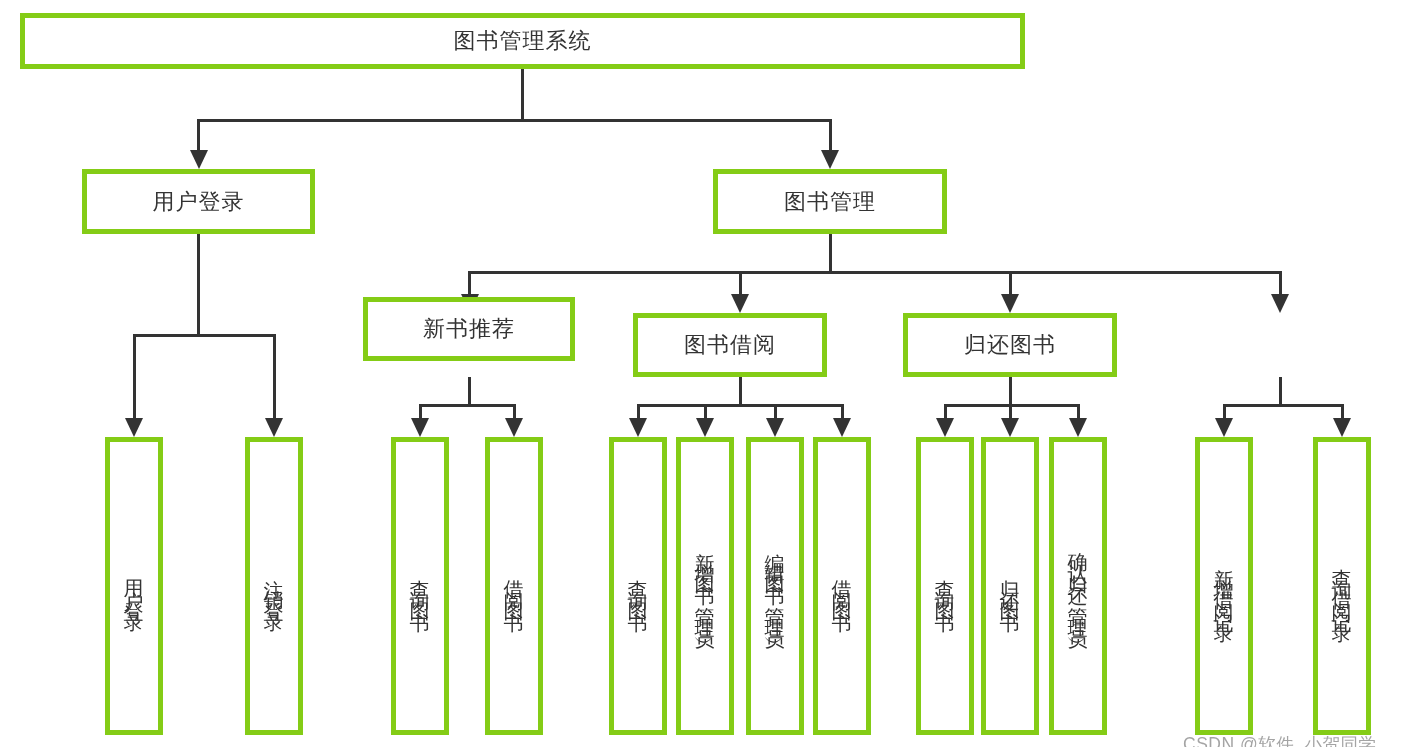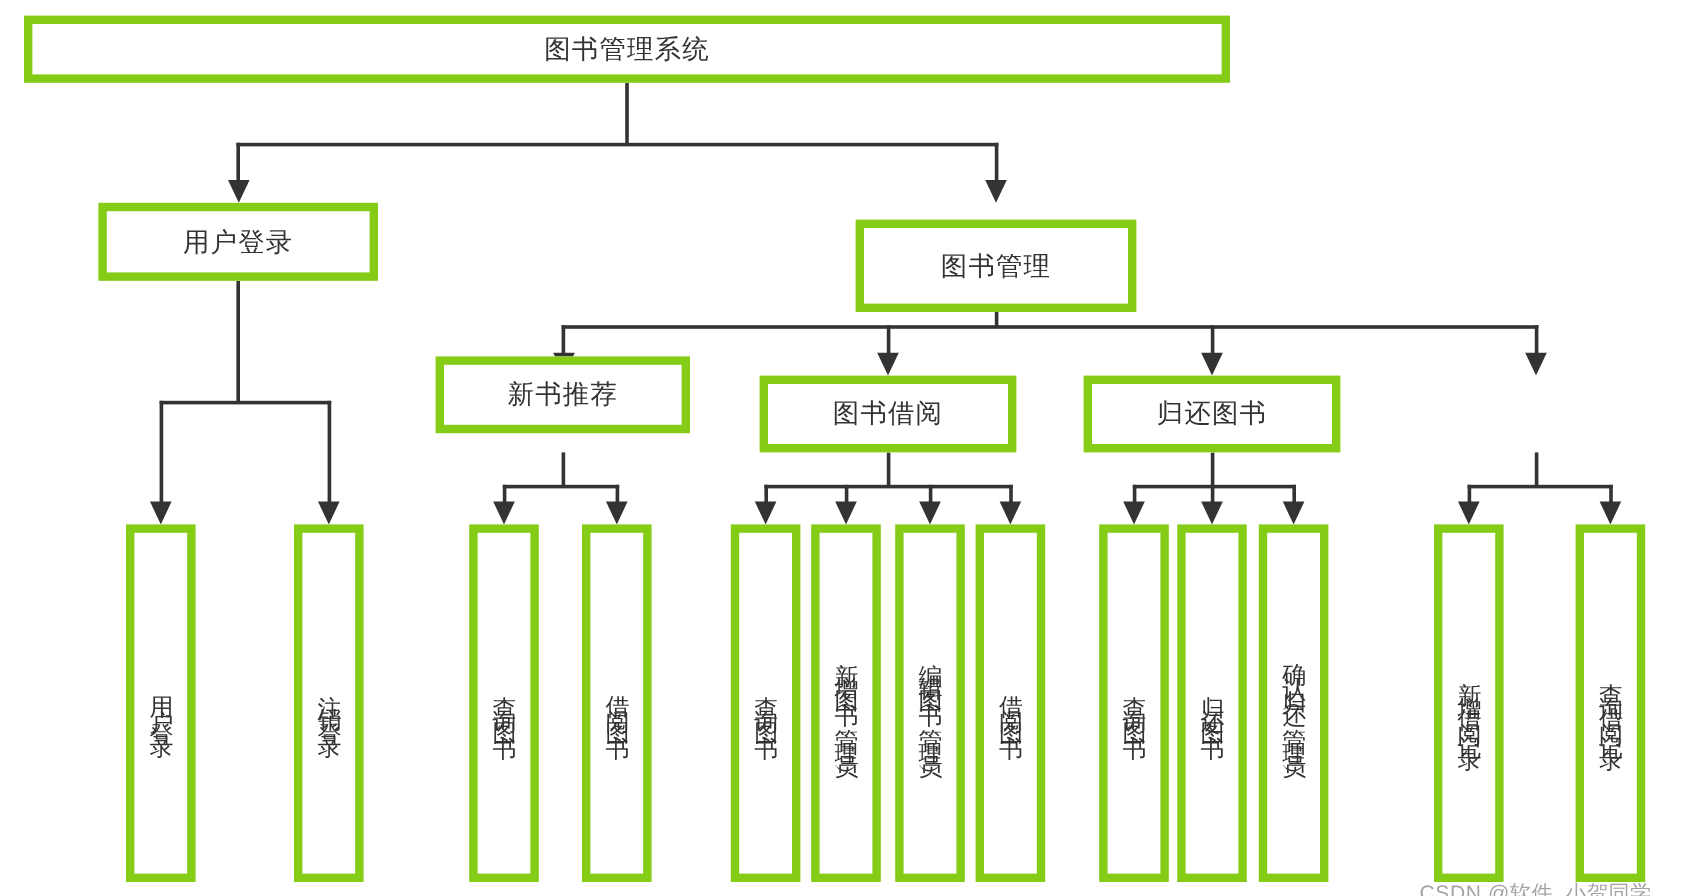"图书管理系统" .box { border: 7px solid #84cc16 -> 5px solid #84cc16 }
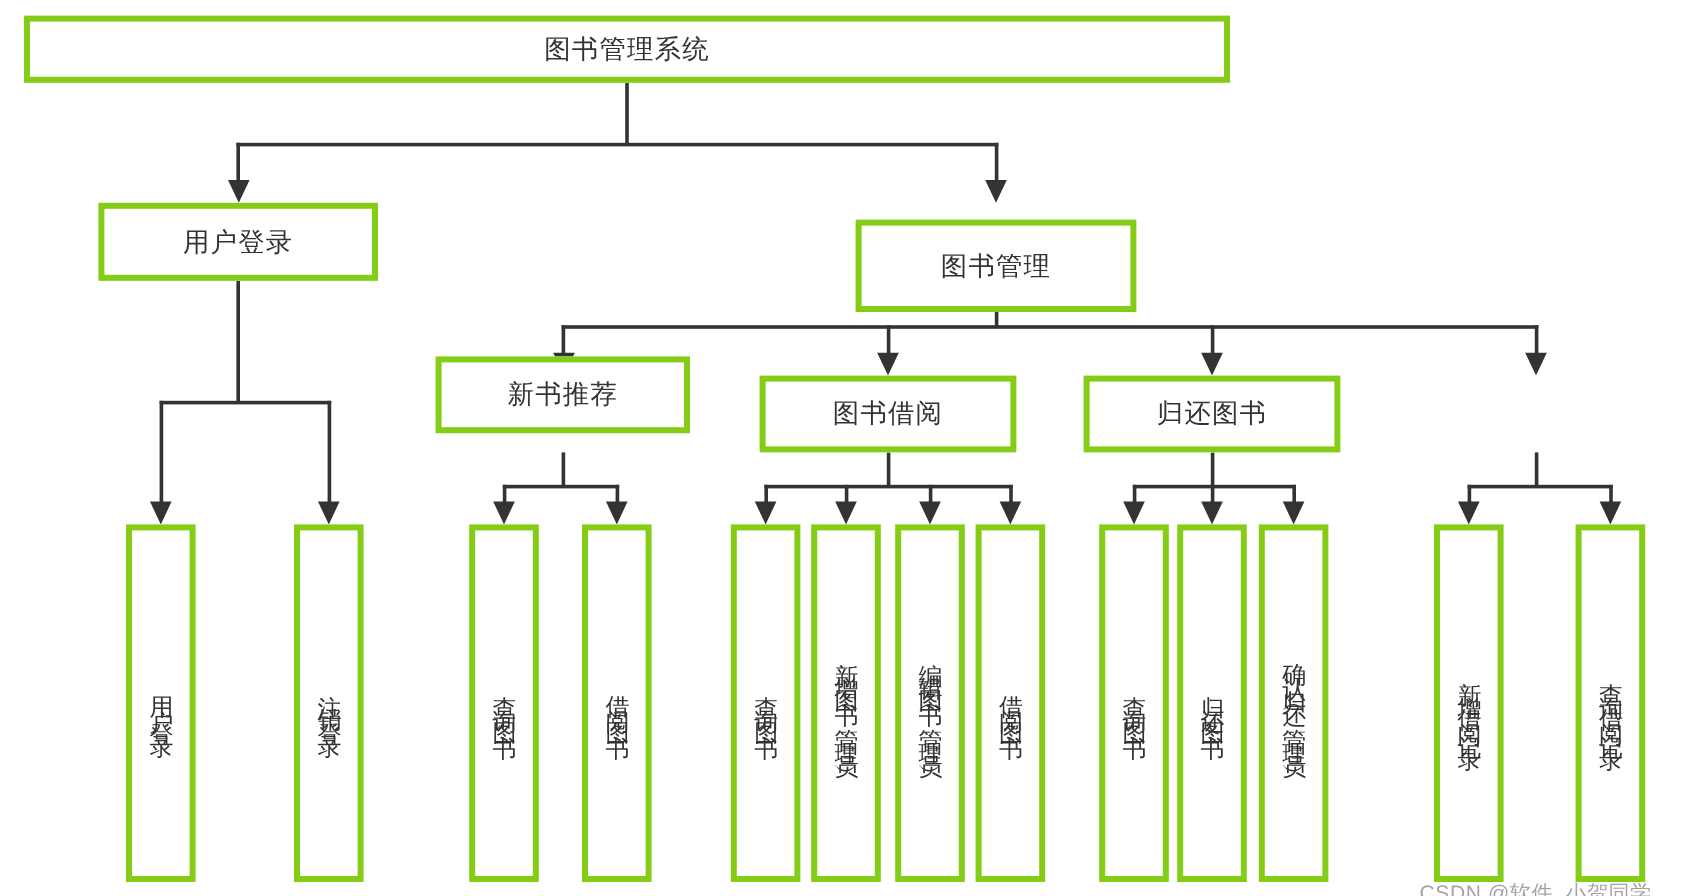"图书管理" div.box { height: 77px -> 65px; top: 183px -> 169px }
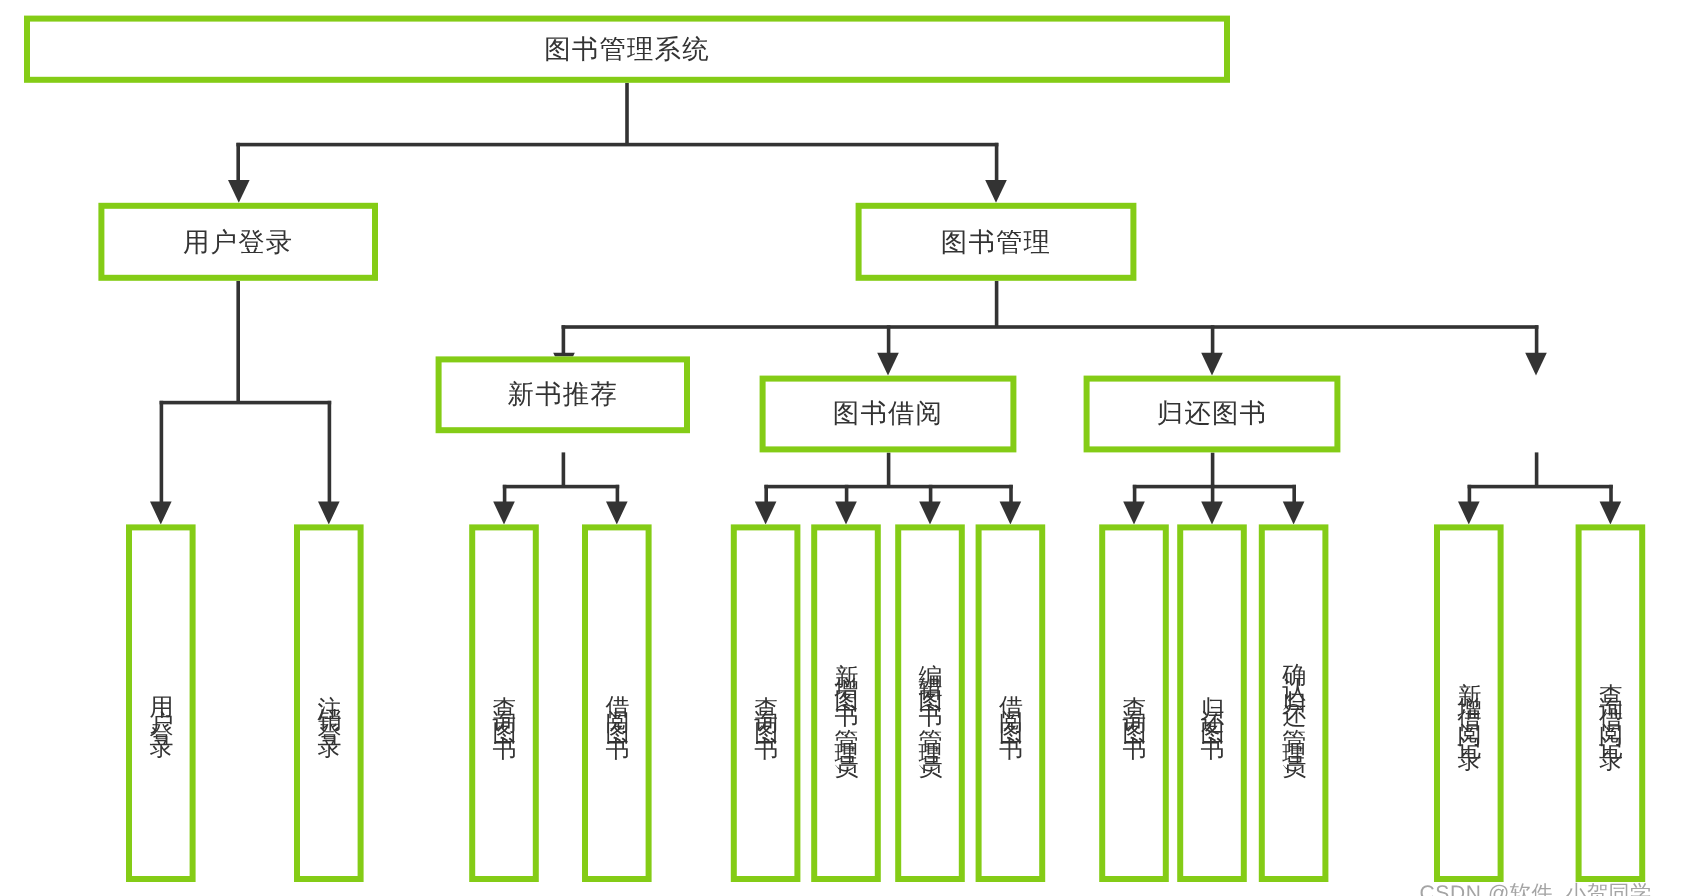"图书借阅" div.box { width: 214px -> 194px }
